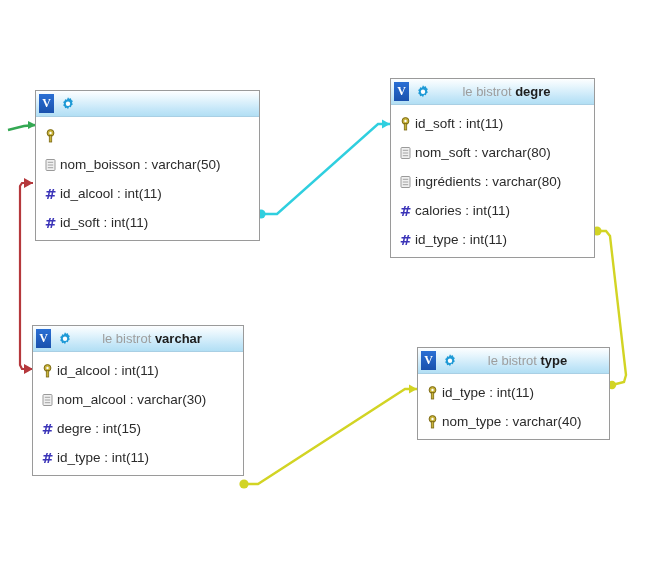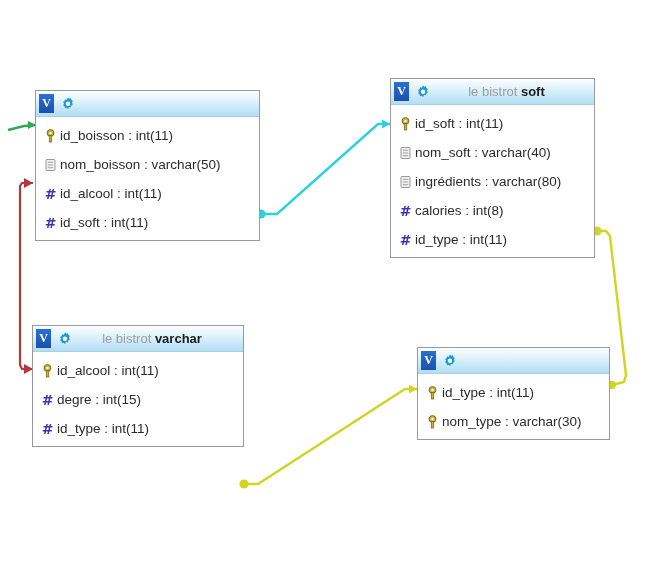"soft" span.tname { text: soft -> degre }
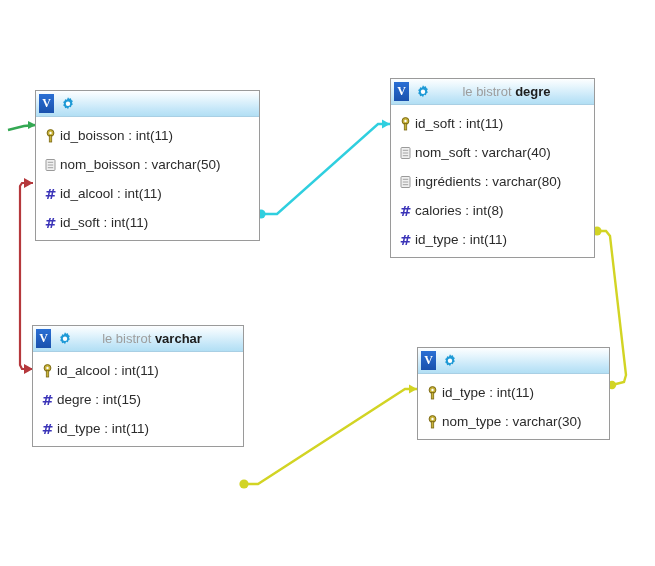"id_boisson : int(11)" span.f-text { html: <span>id_boisson : int(11)</span> -> none }
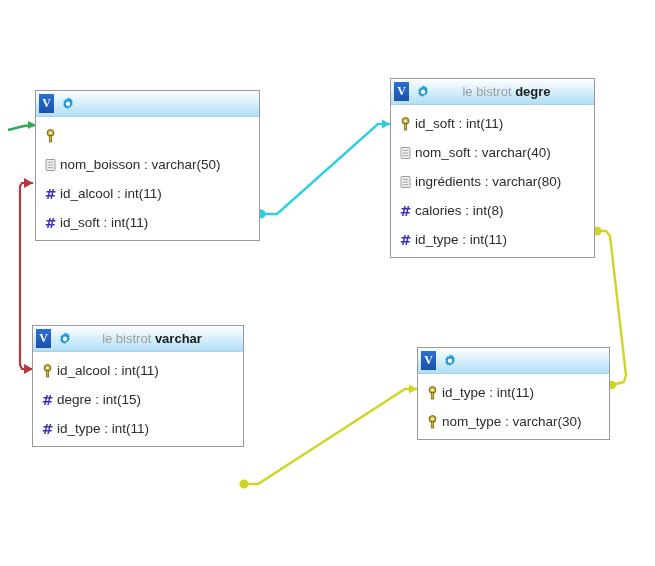"nom_soft : varchar(40)" span.f-text { text: 40 -> 80 }
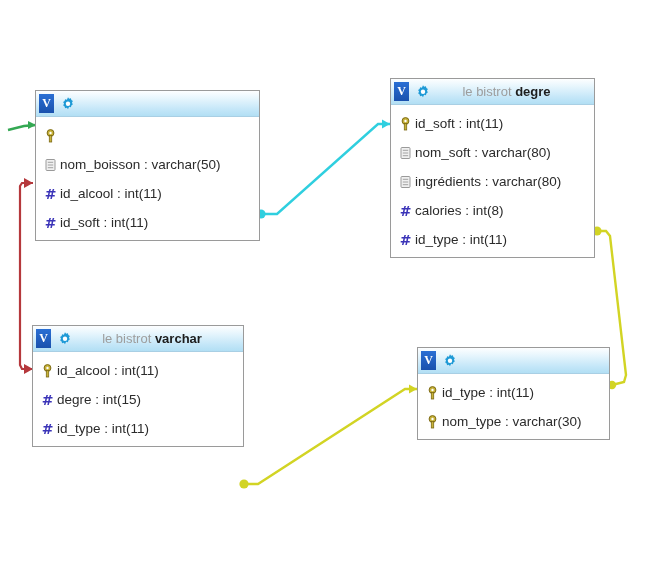"calories : int(8)" span.f-text { text: 8 -> 11 }
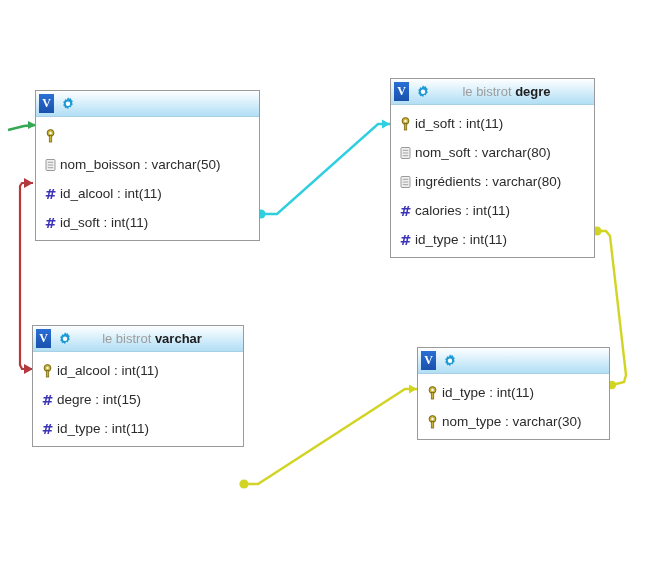"le bistrot type" div.entity-title { html: none -> <div> <span>le bistrot</span> <span>type</span> </div> }
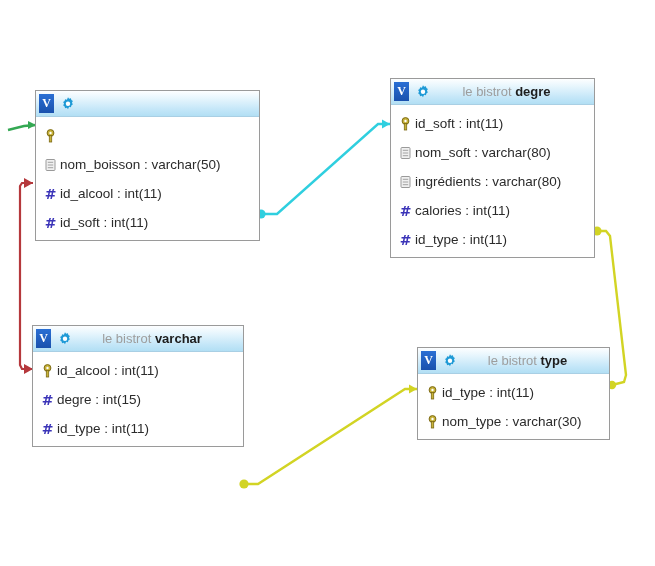"nom_alcool : varchar(30)" div.field-row { html: none -> <div> <svg> <rect></rect> <line></line> <line></line> <line></line> </svg> <span>nom_alcool : varchar(30)</span> </div> }
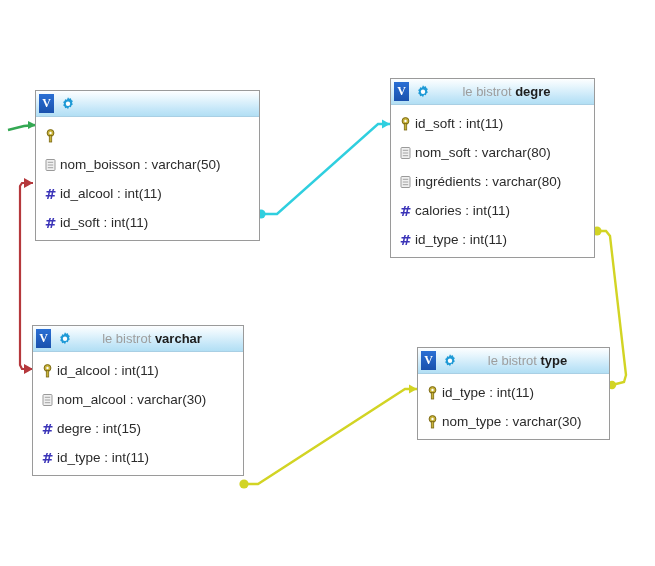"nom_type : varchar(30)" span.f-text { text: 30 -> 40 }
